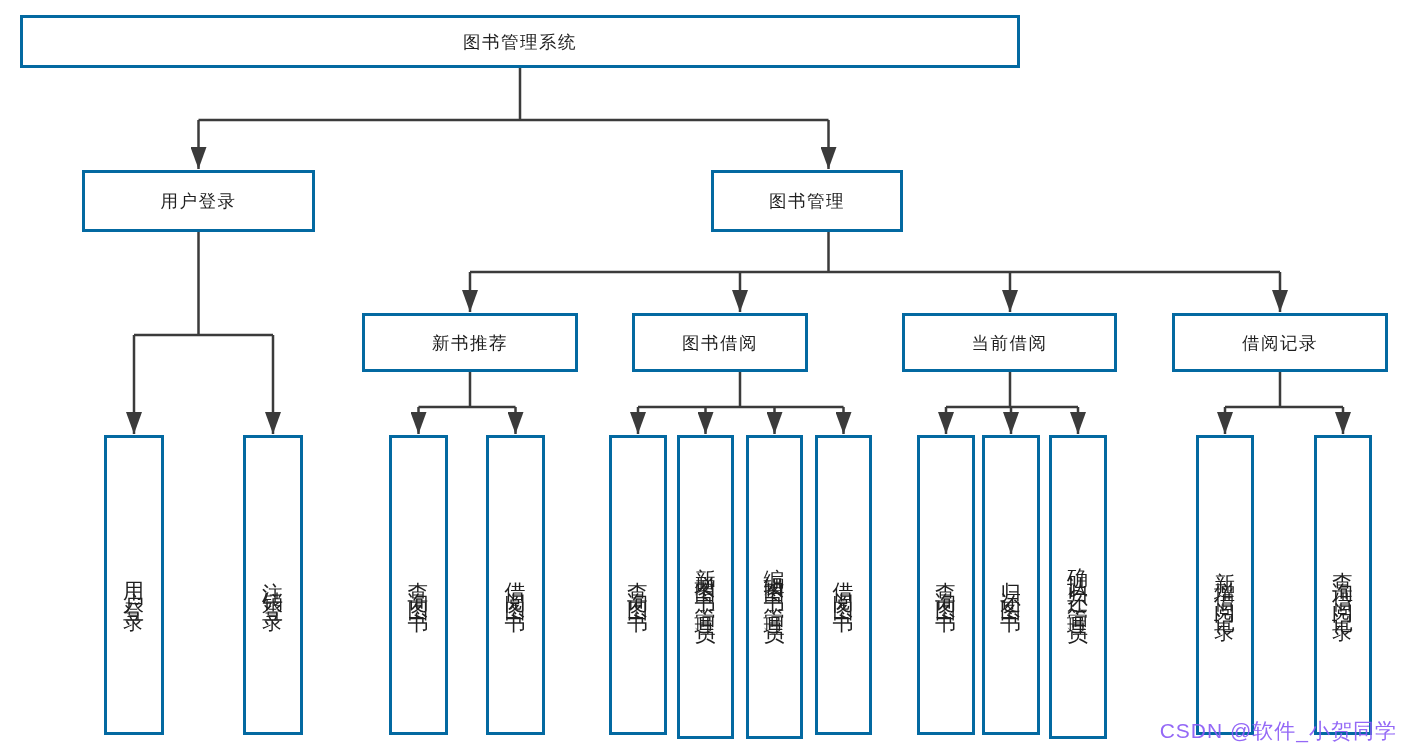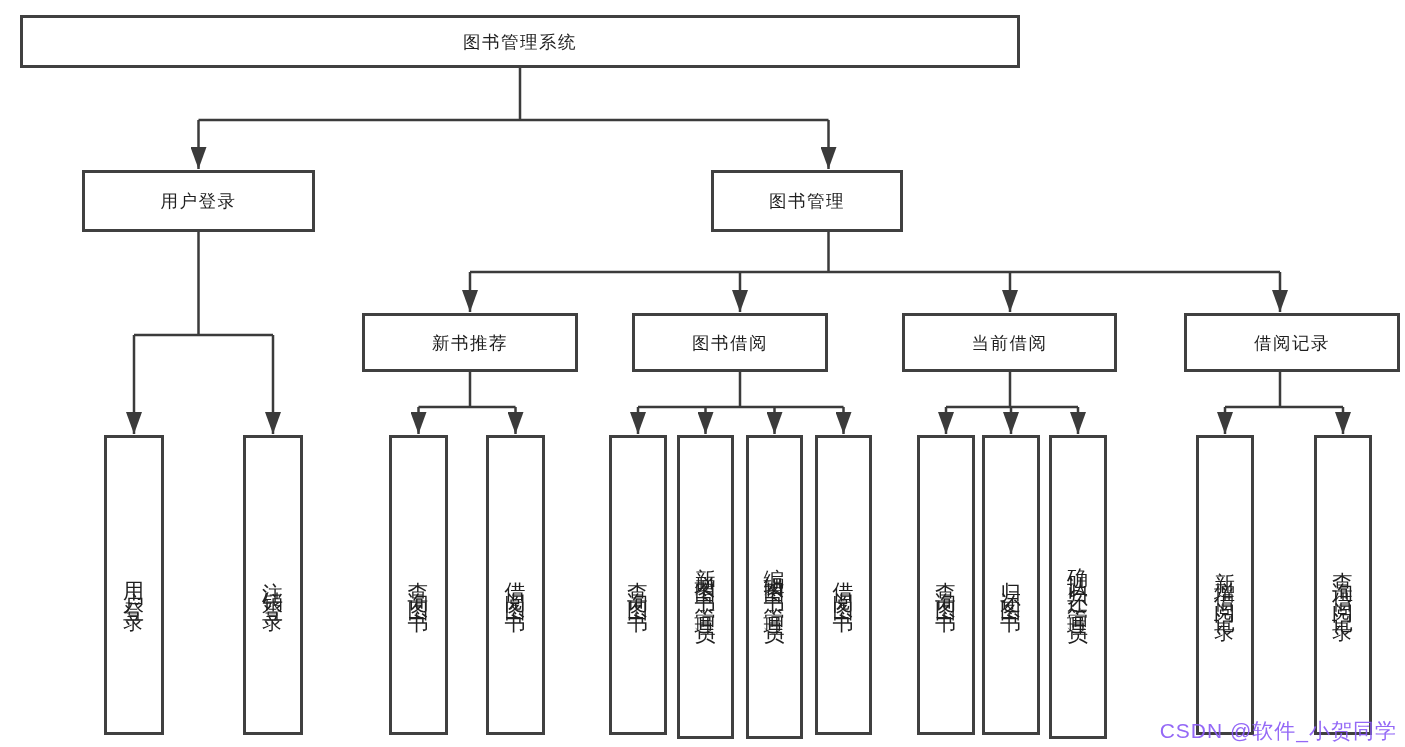"图书管理系统" .box { border: 3px solid #404040 -> 3px solid #0369a1 }
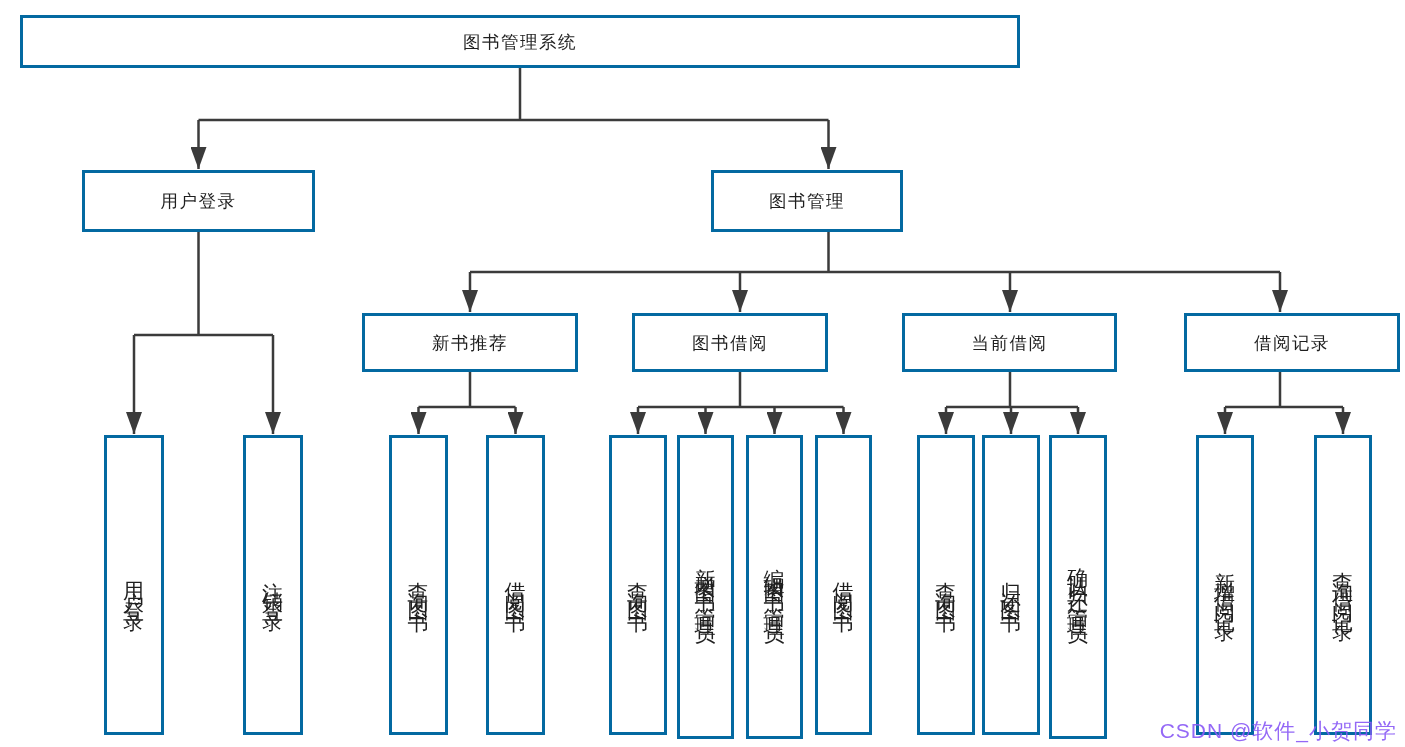"图书借阅" div.box { width: 196px -> 176px }
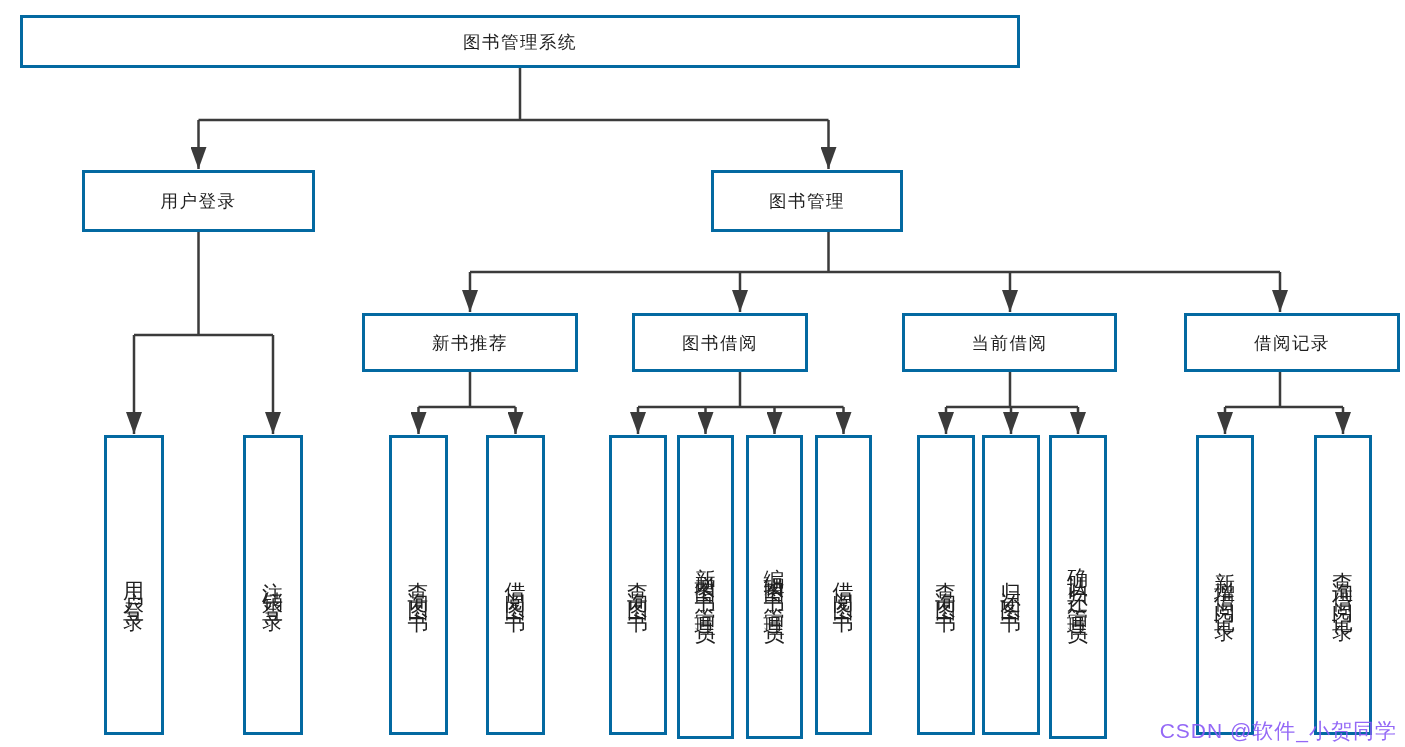"借阅记录" div.box { margin-left: 12px -> none }
